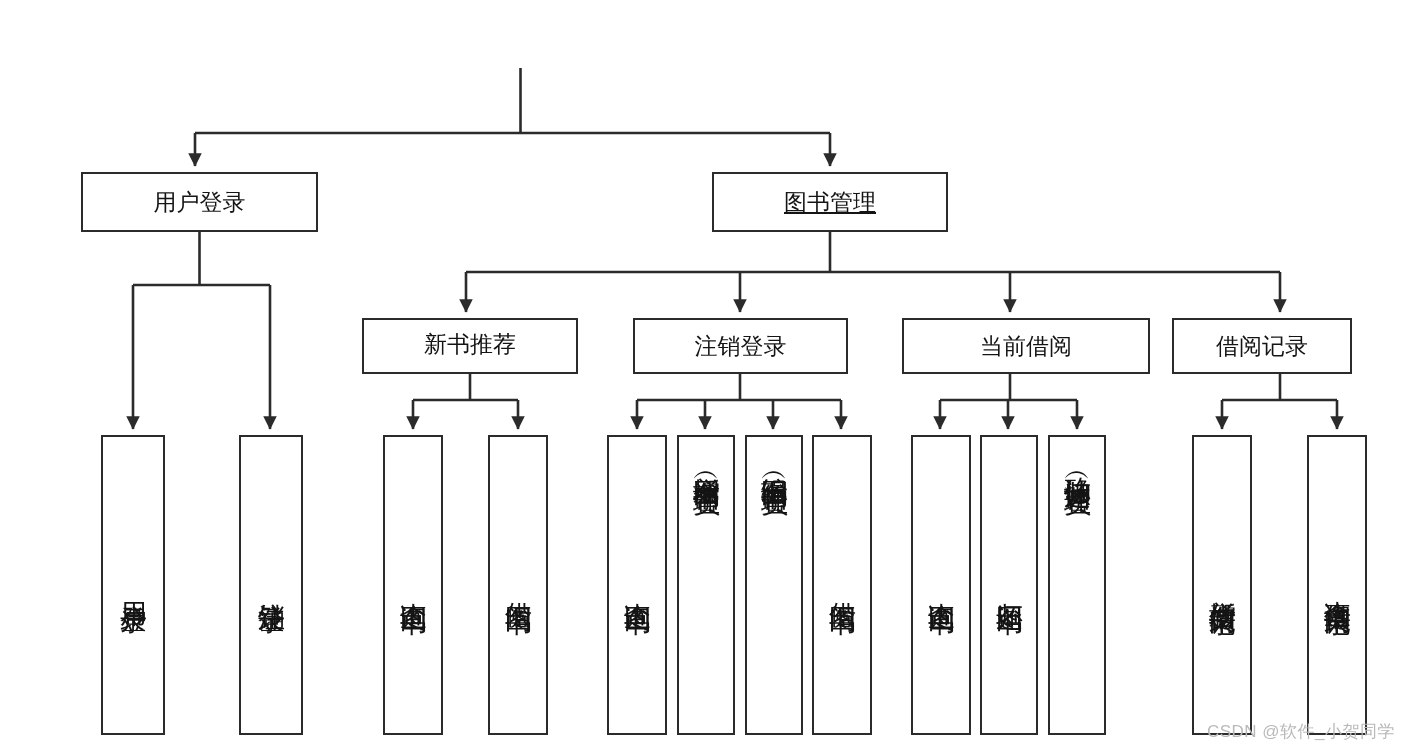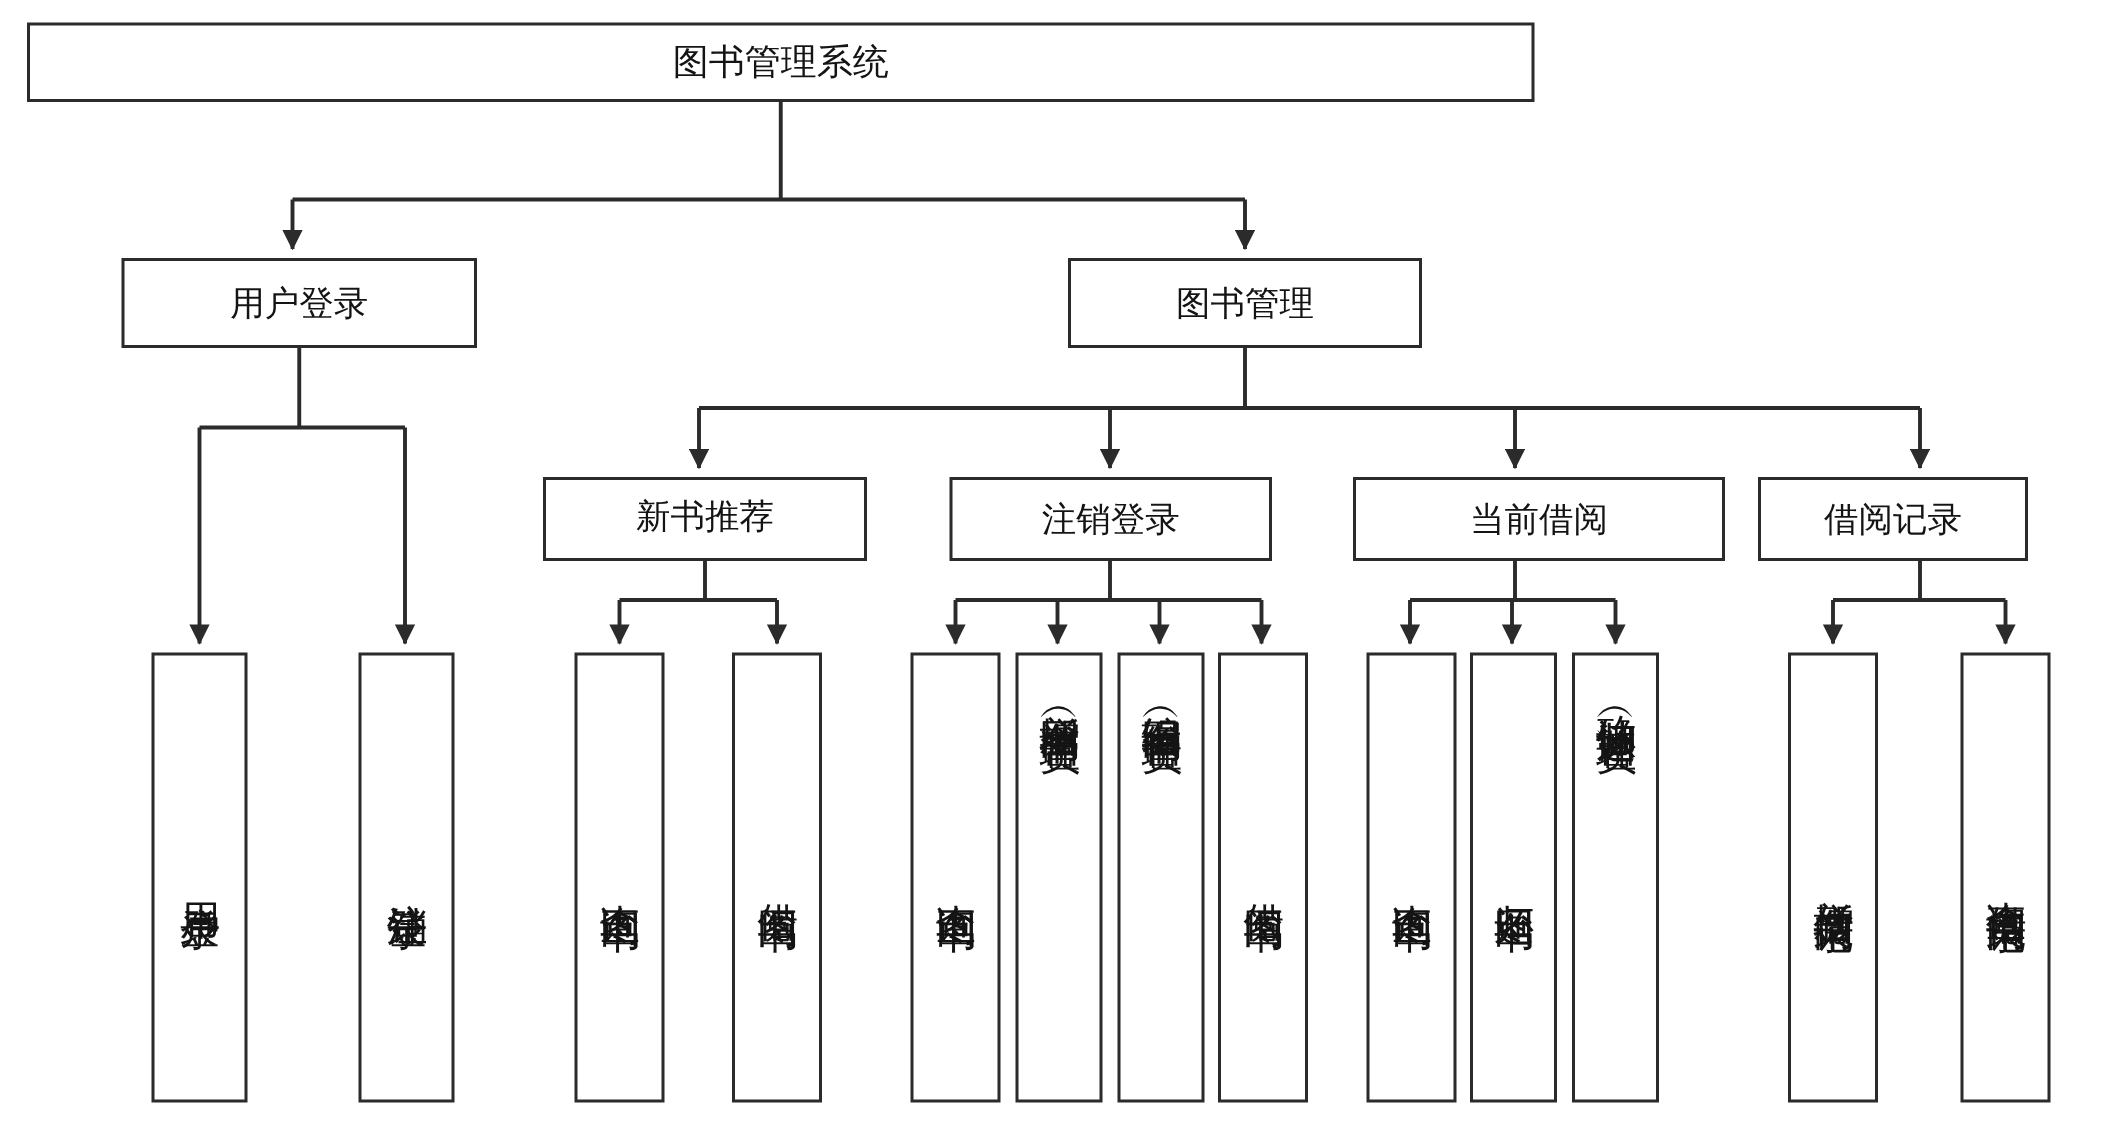"图书管理系统" div.node { html: <div>图书管理系统</div> -> none }
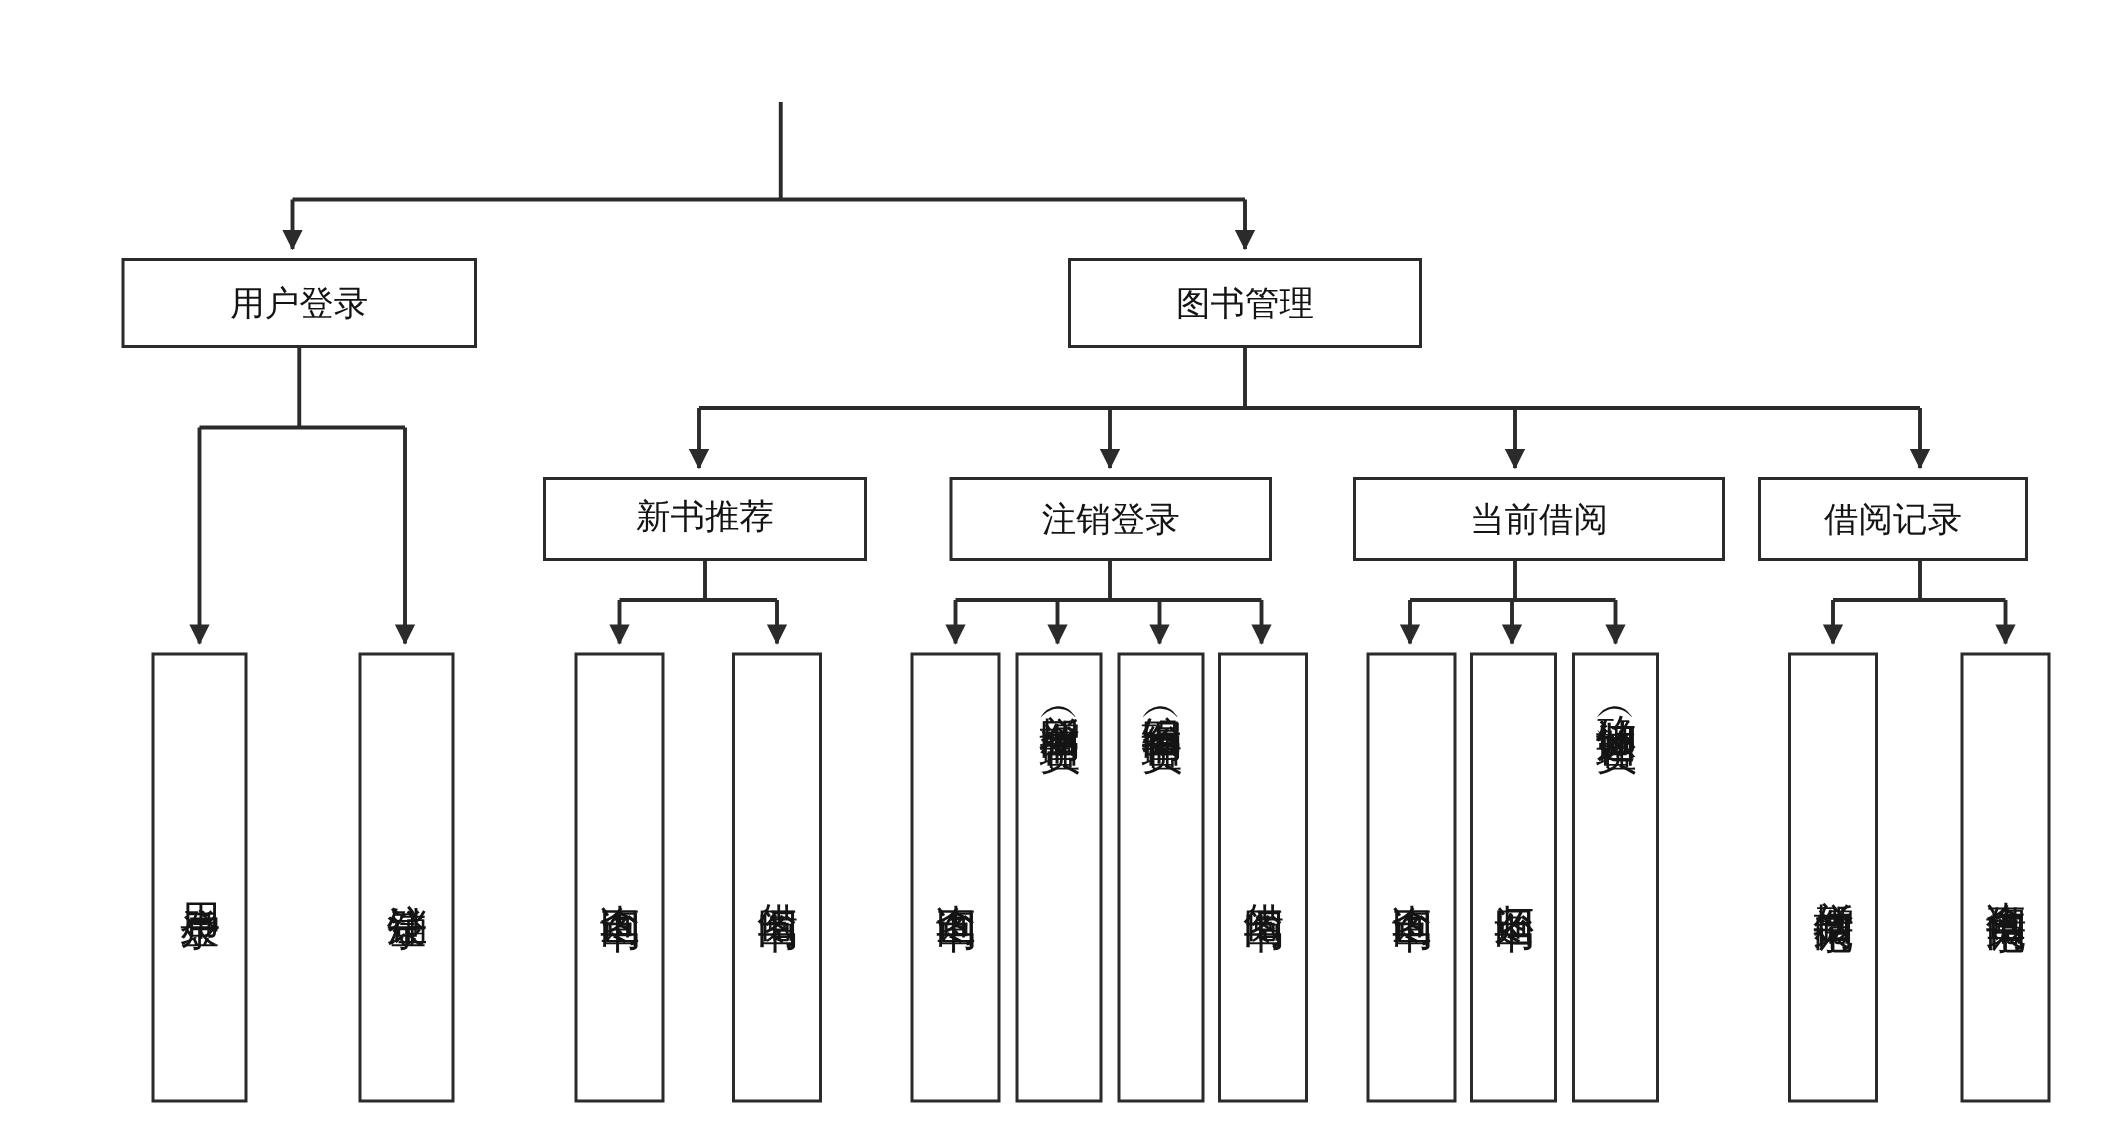"图书管理" div.node { text-decoration: none -> underline }
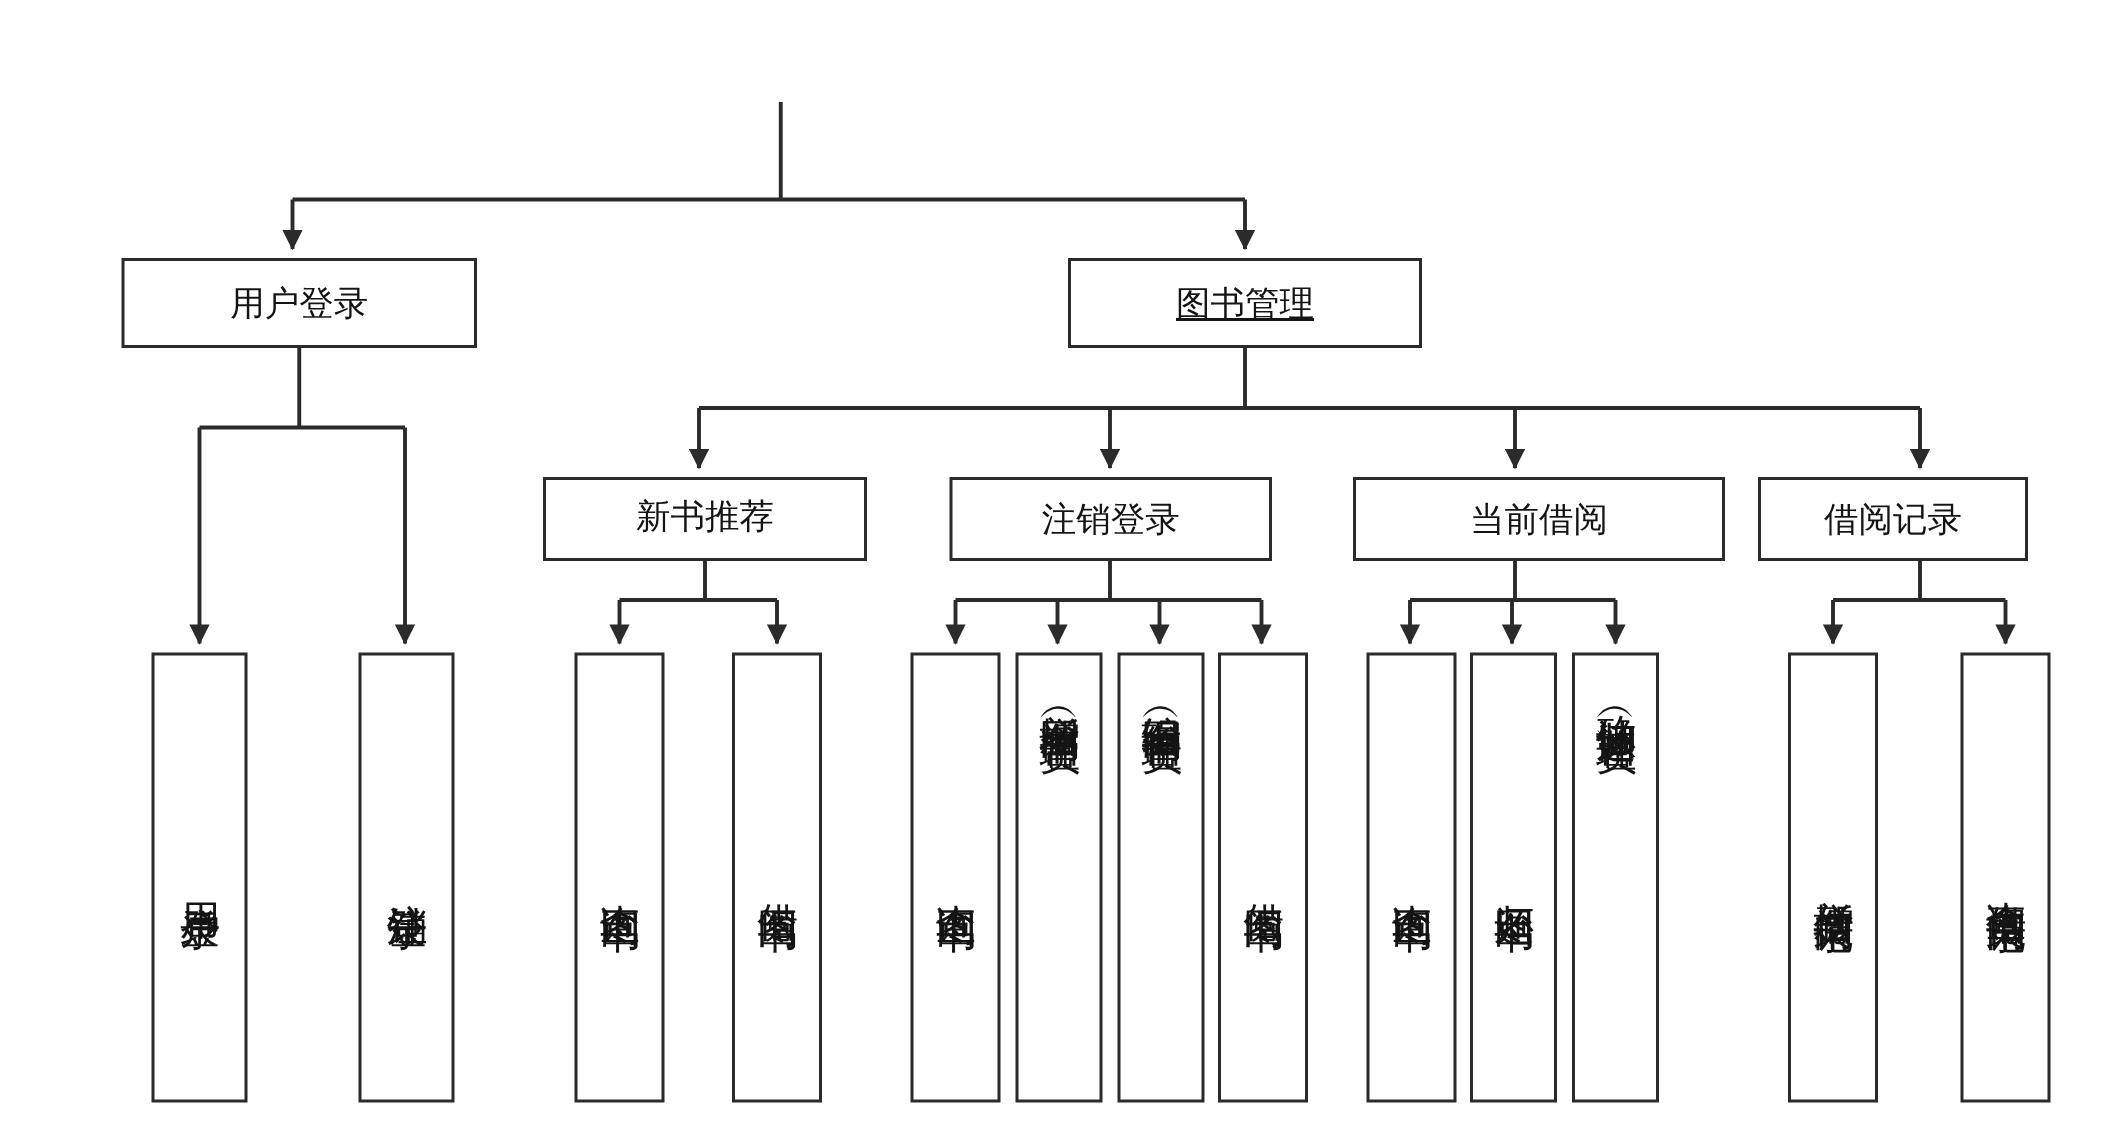"CSDN @软件_小贺同学" div { html: none -> <div>CSDN @软件_小贺同学</div> }
